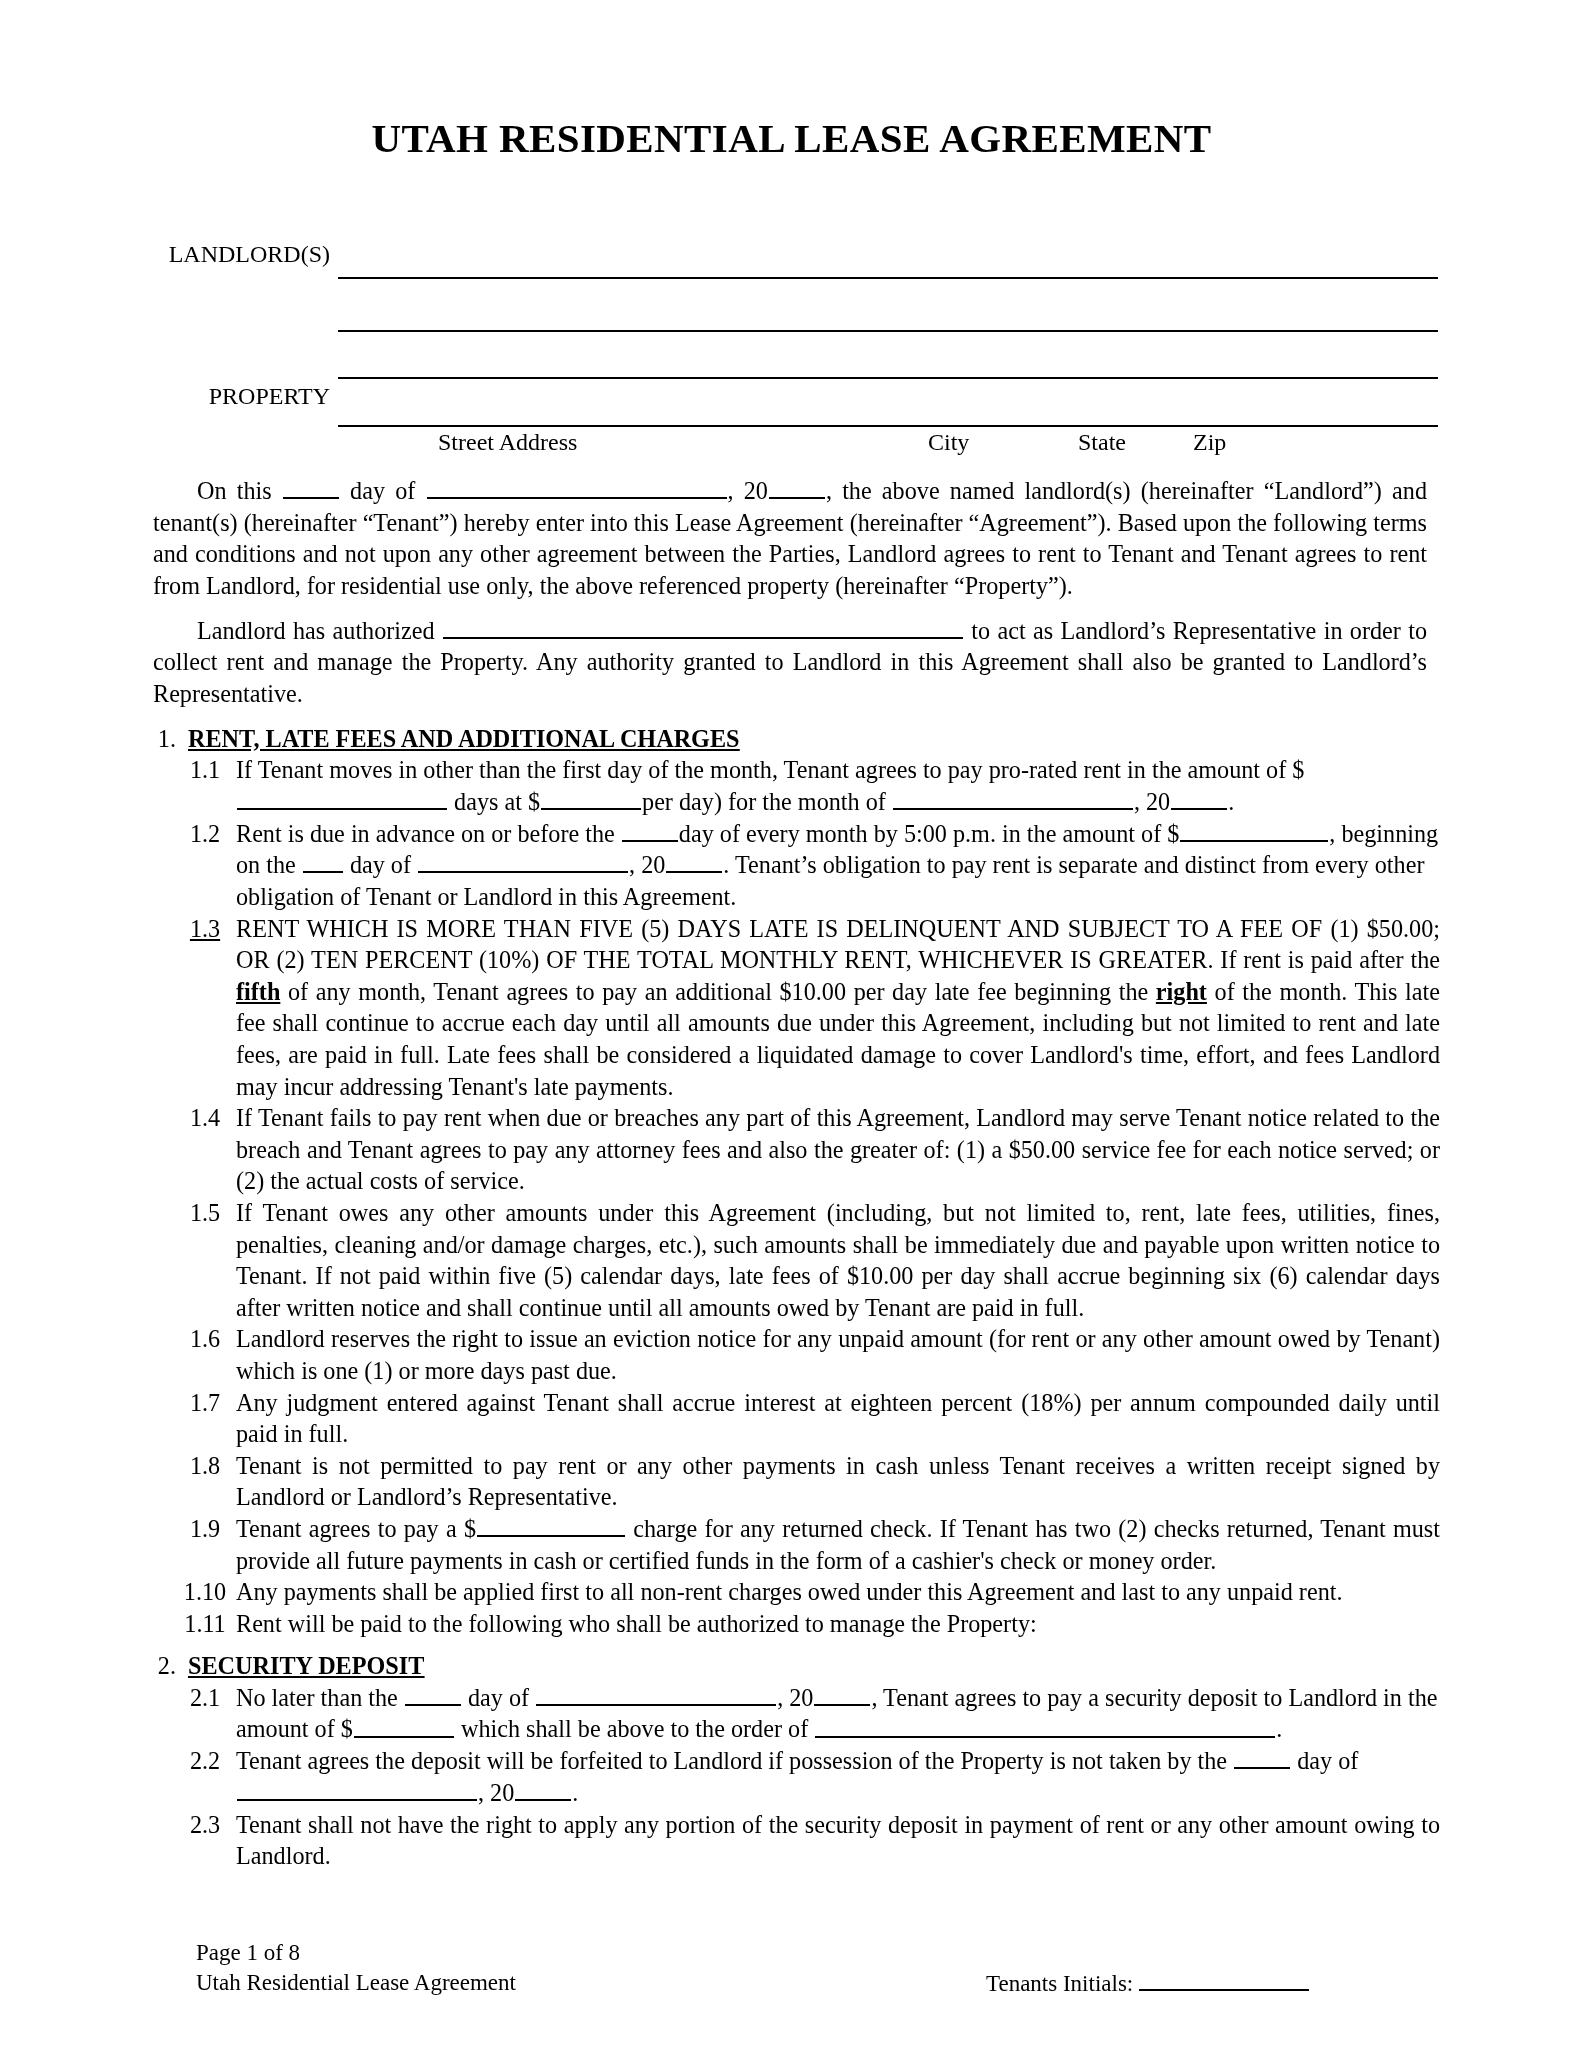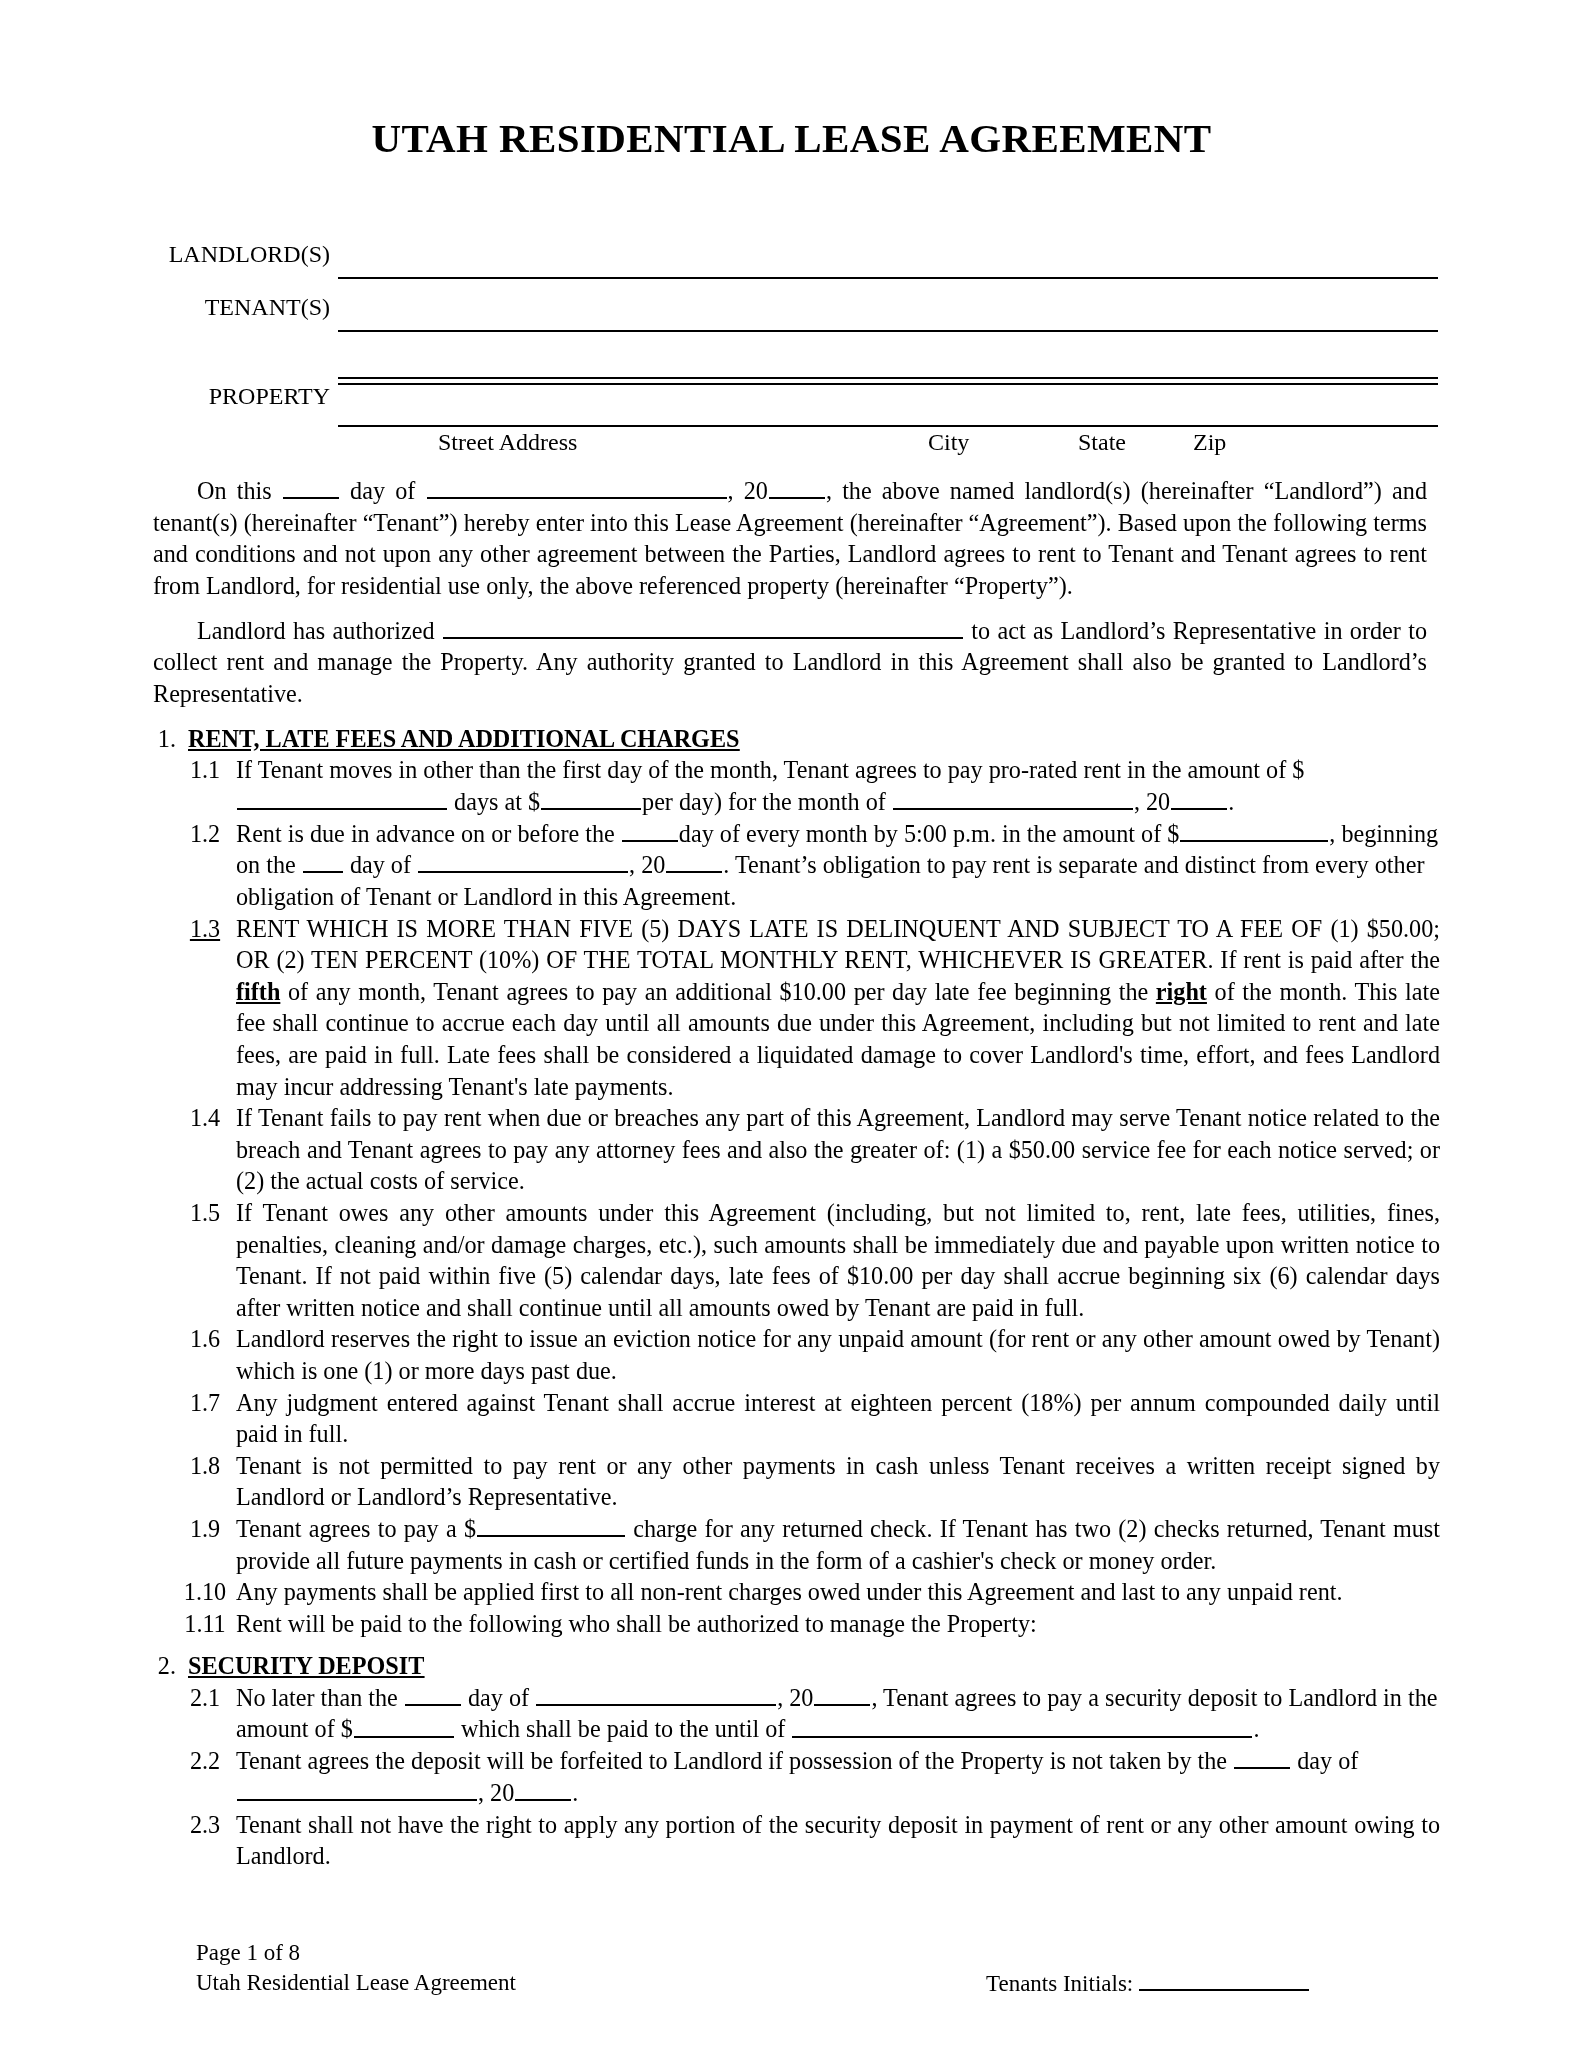"TENANT(S)" div.party-row { html: <div> <div>TENANT(S)</div> <div></div> </div> -> none }
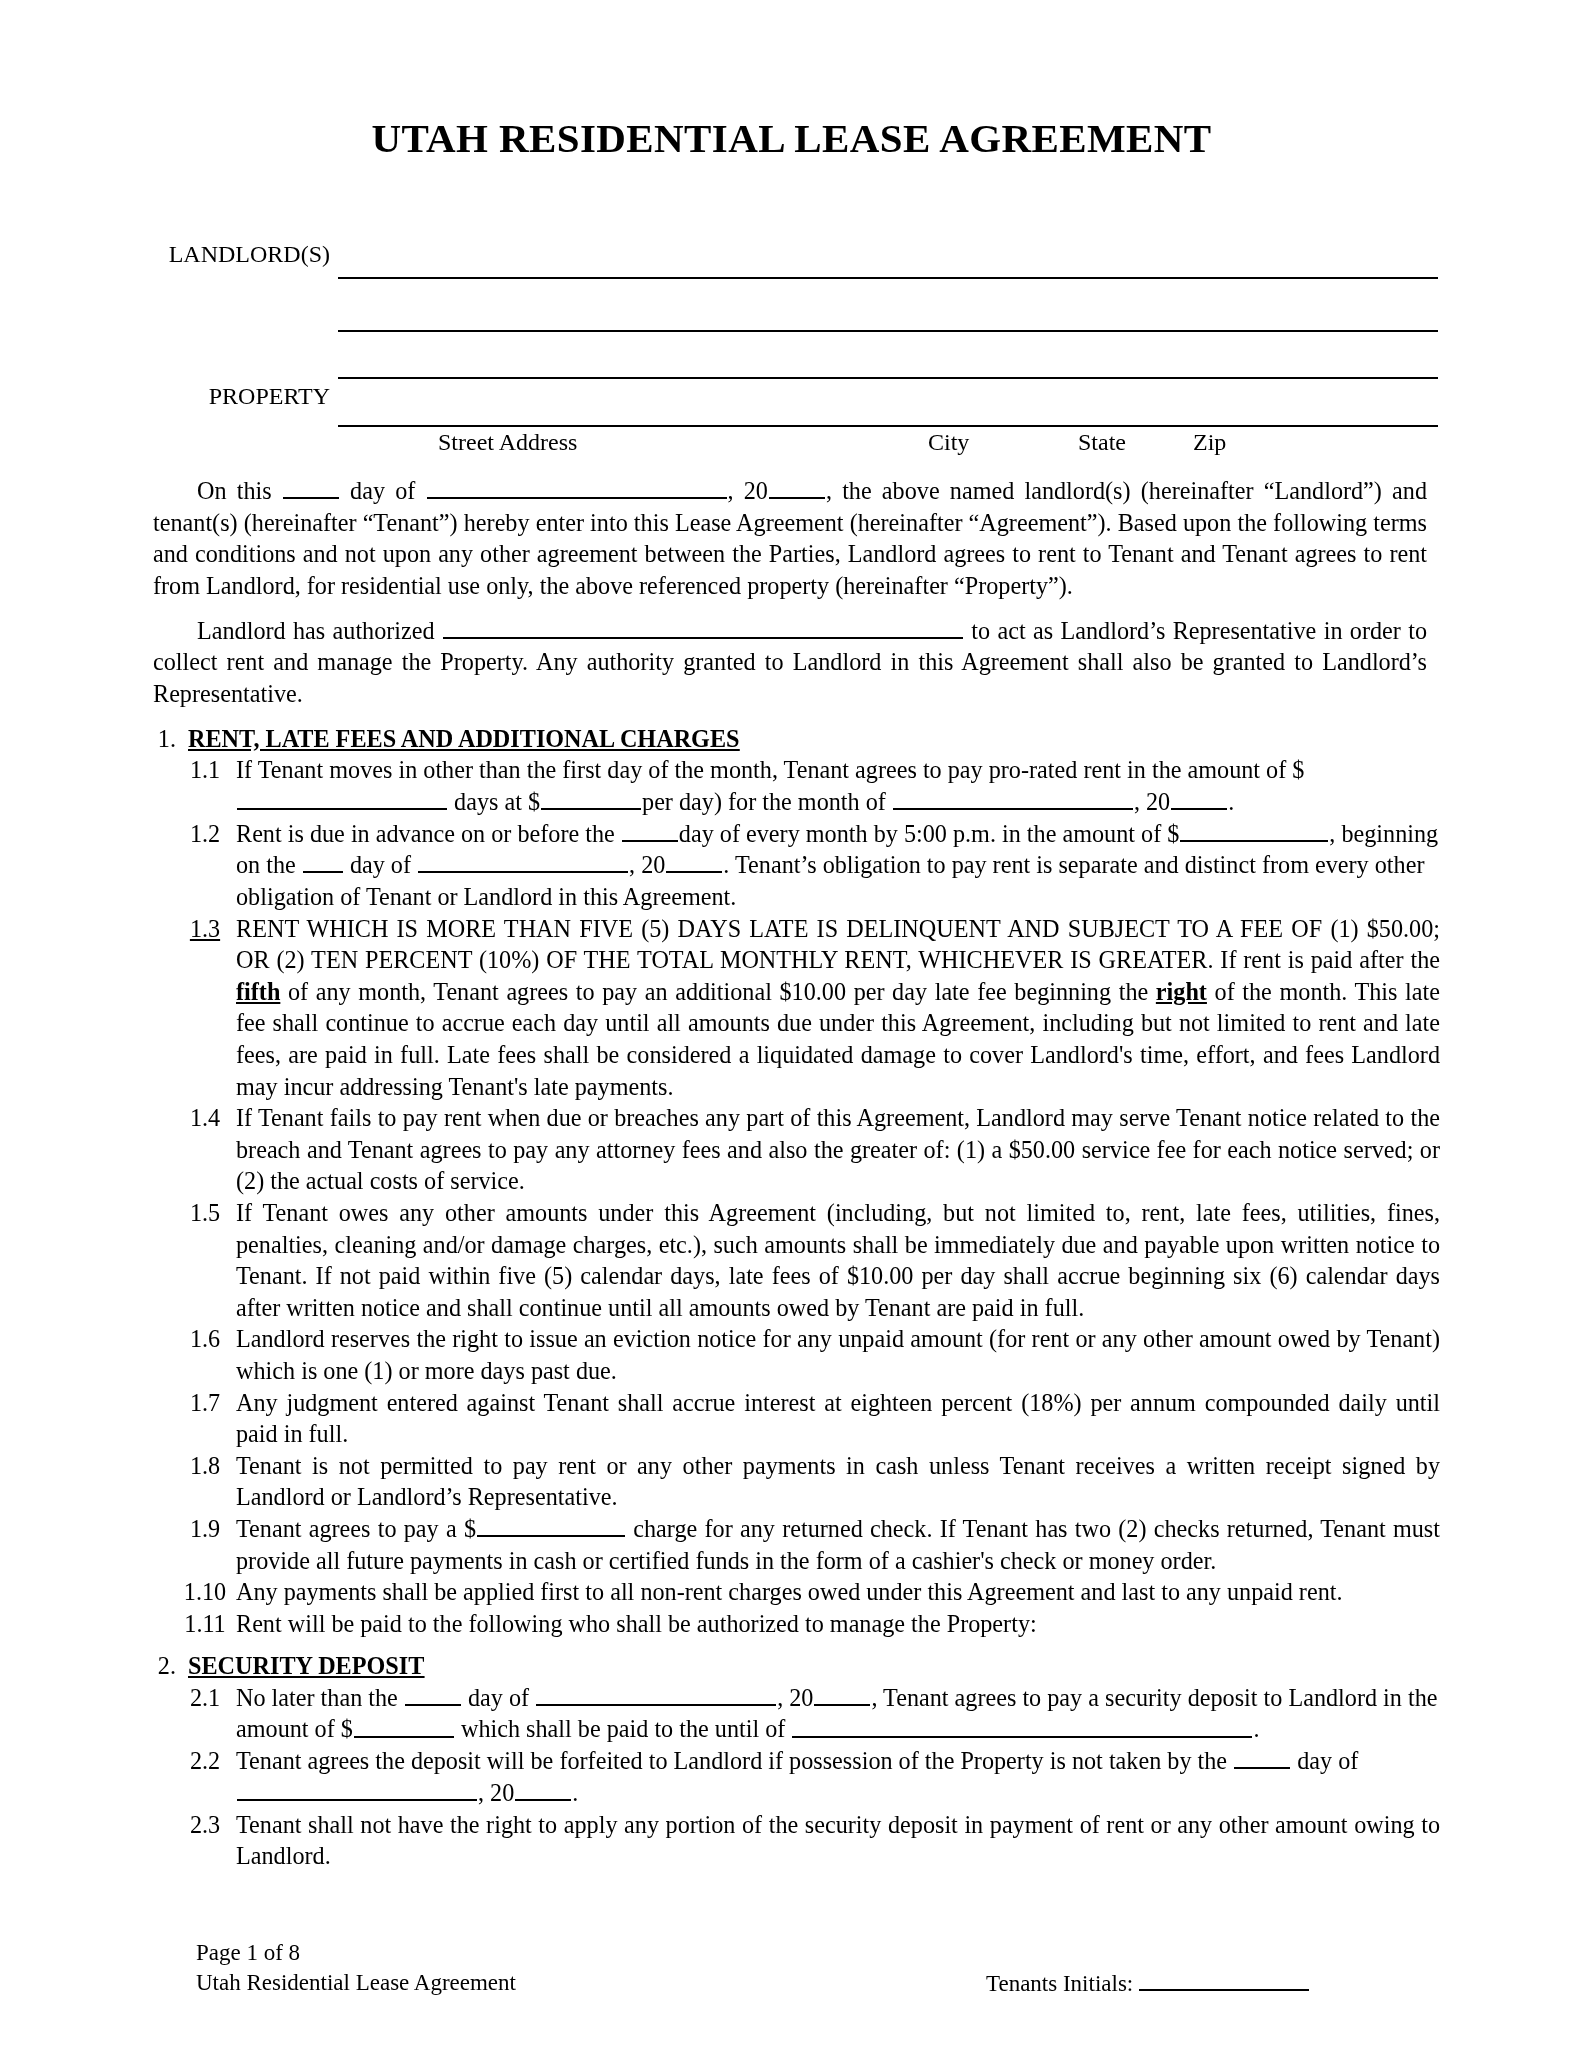"which shall be paid to" span { text: paid to the until -> above to the order }
